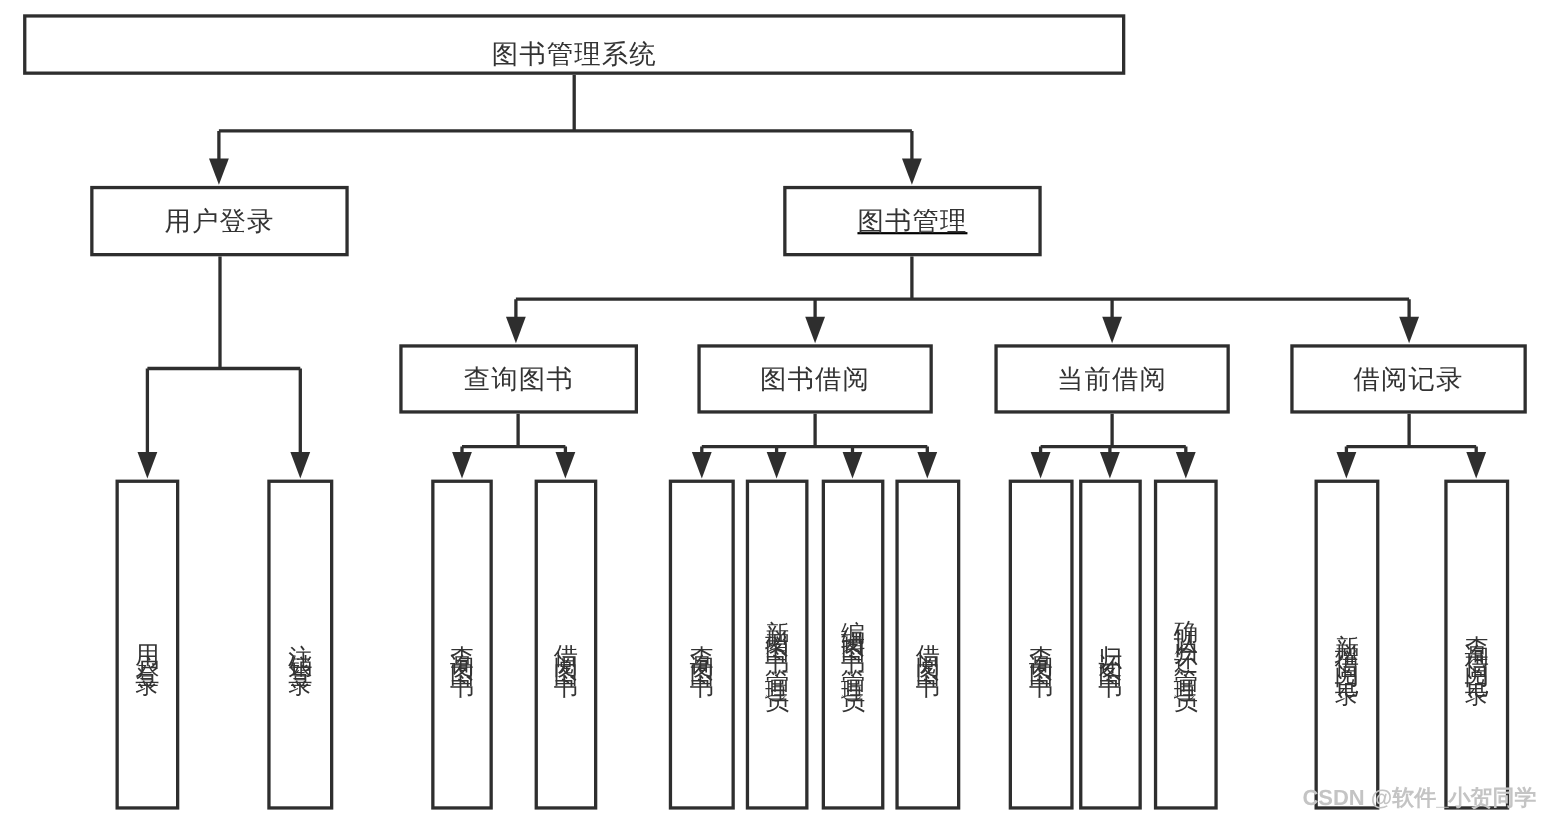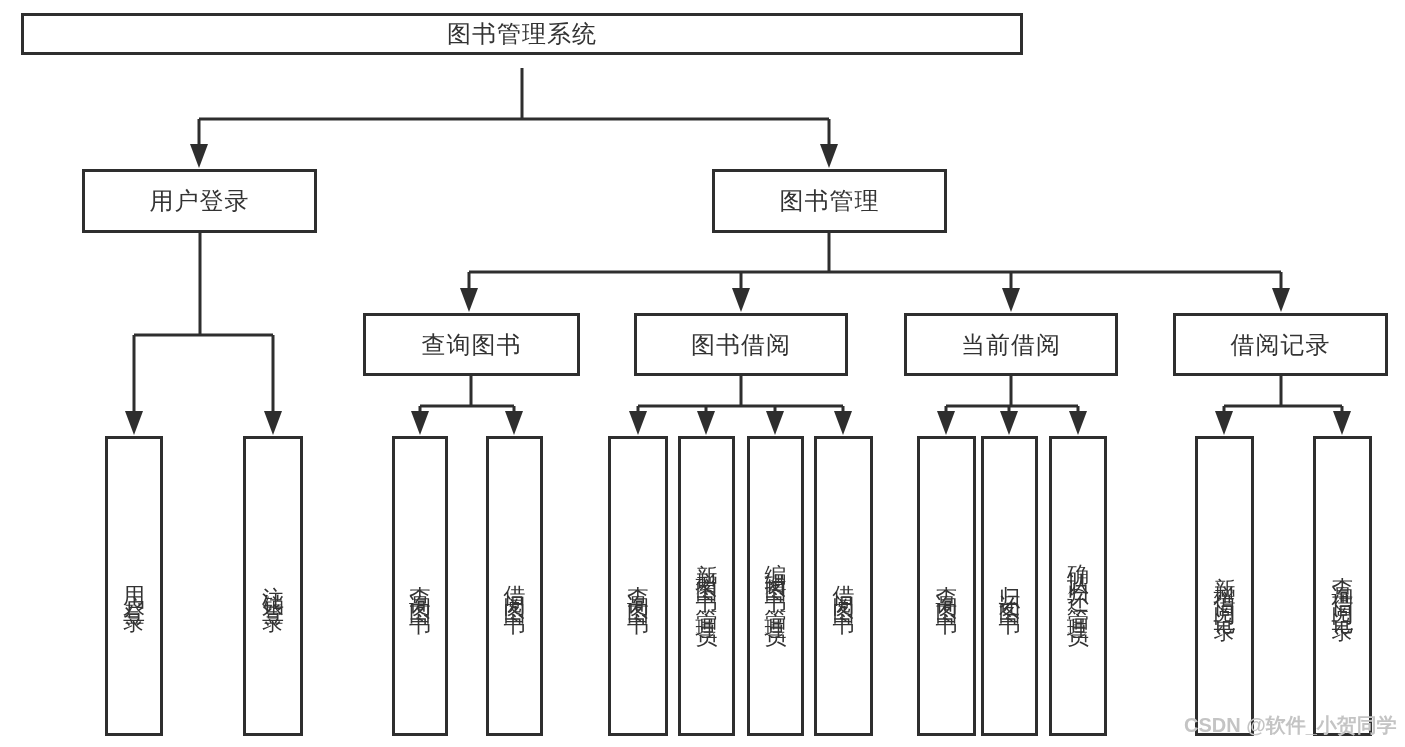"图书管理系统" div.box { align-items: none -> flex-end; height: 42px -> 55px }
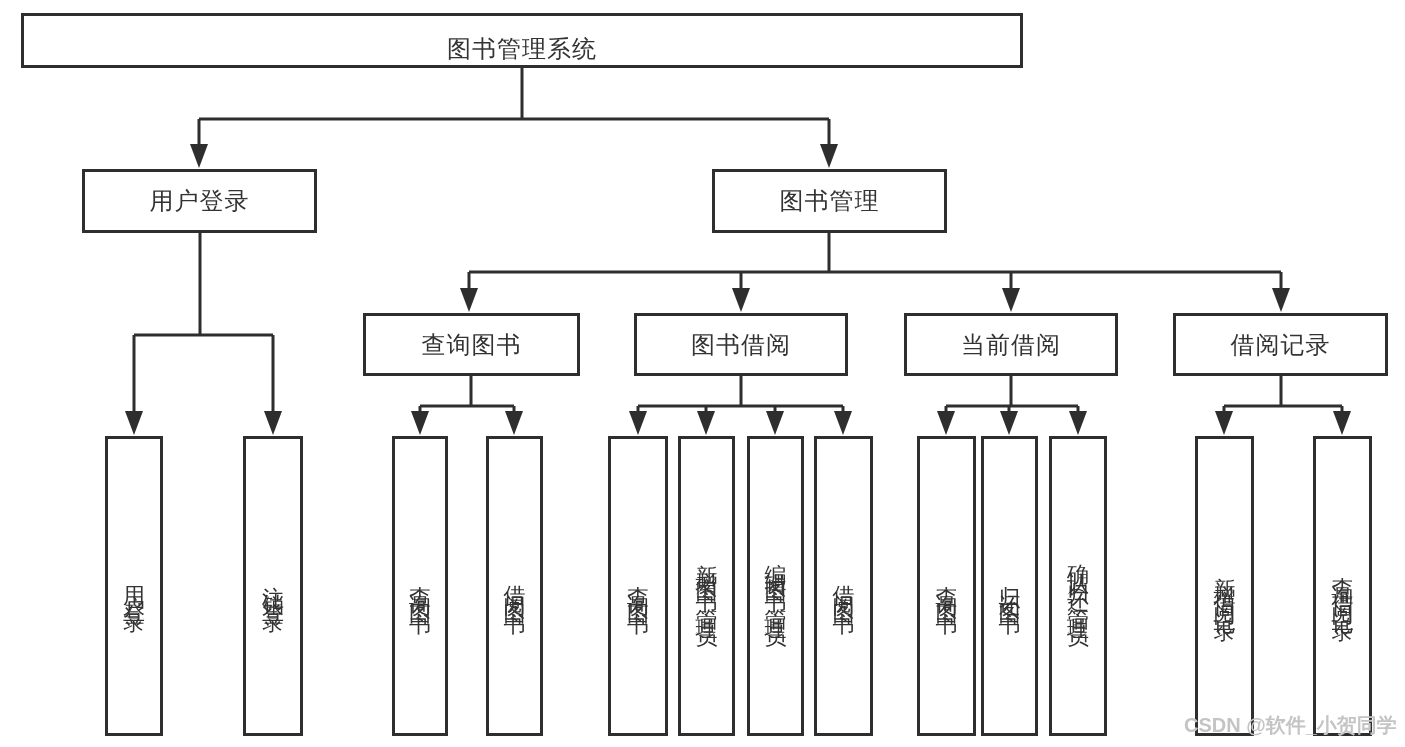"图书管理" div.box { text-decoration: none -> underline }
